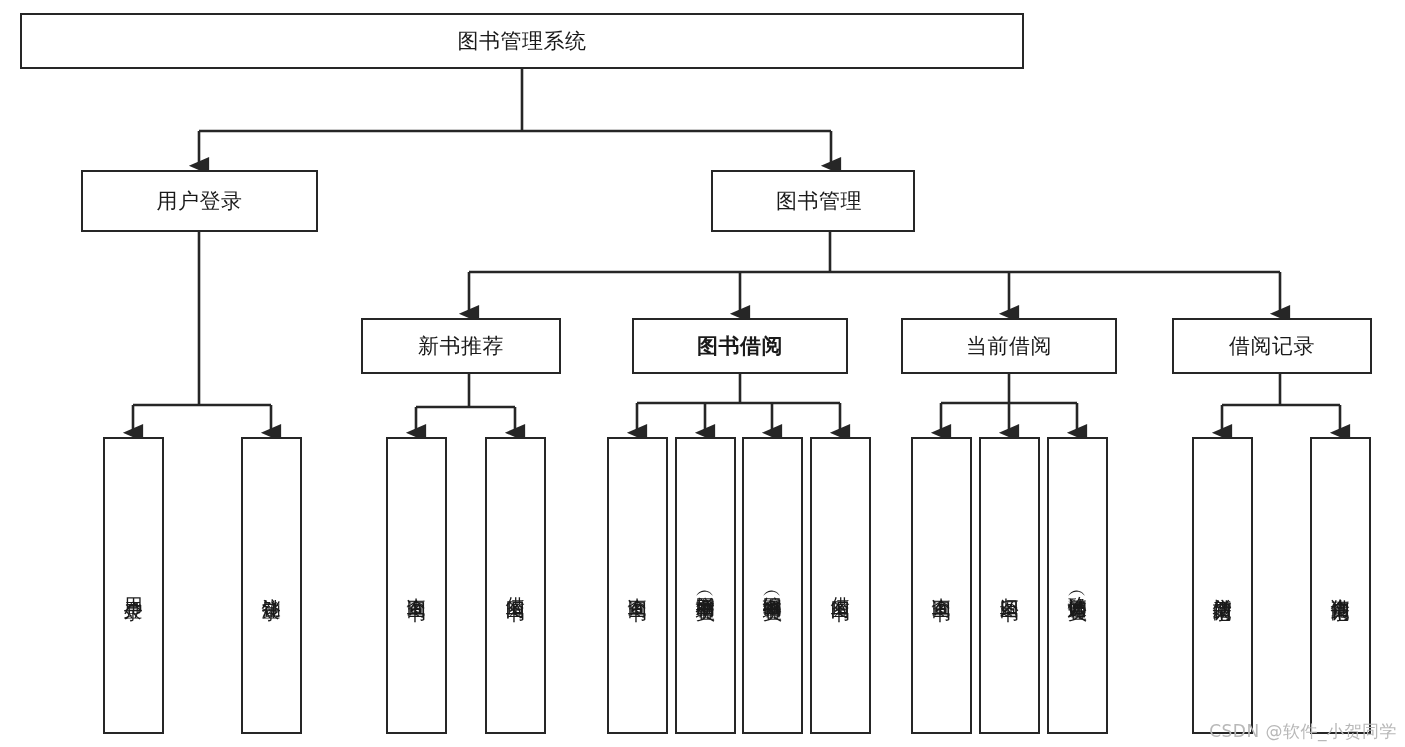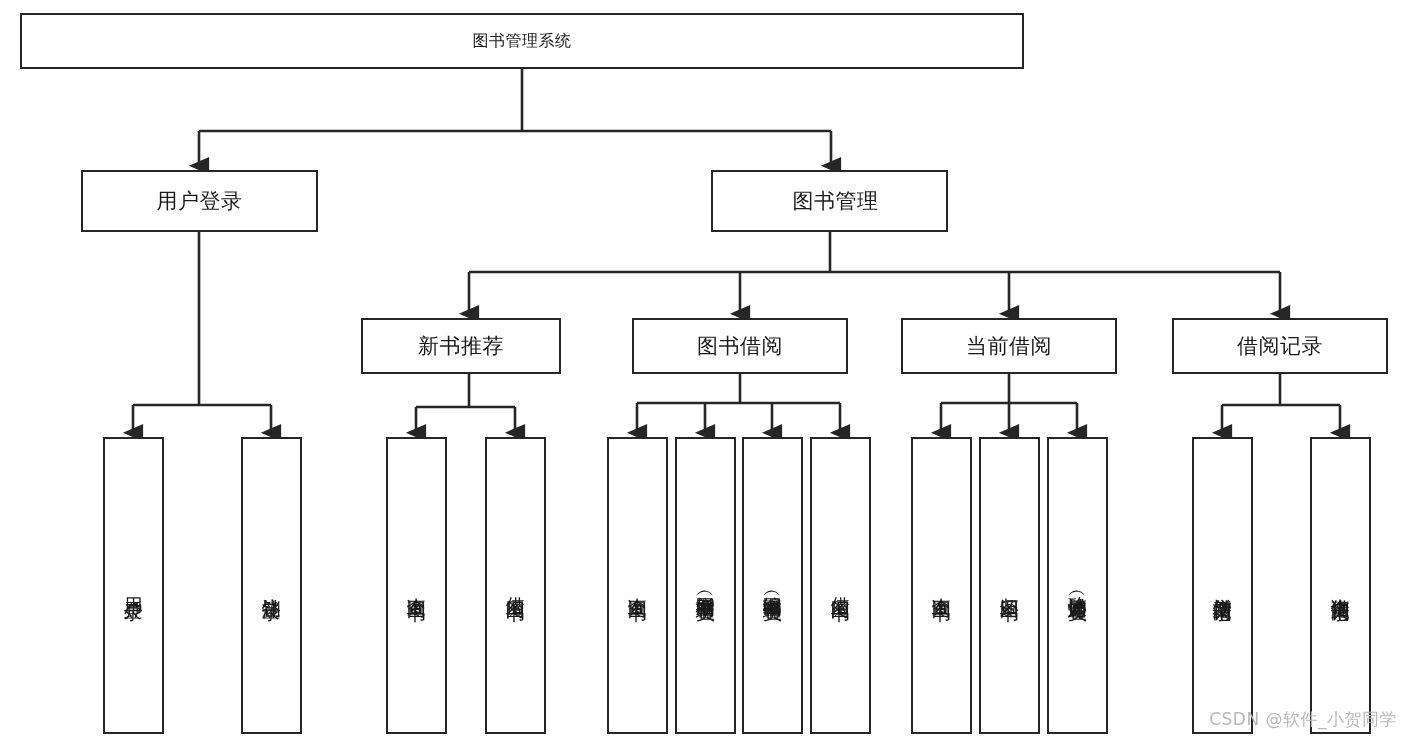"图书管理系统" .node.root .label { font-size: 16px -> 21px }
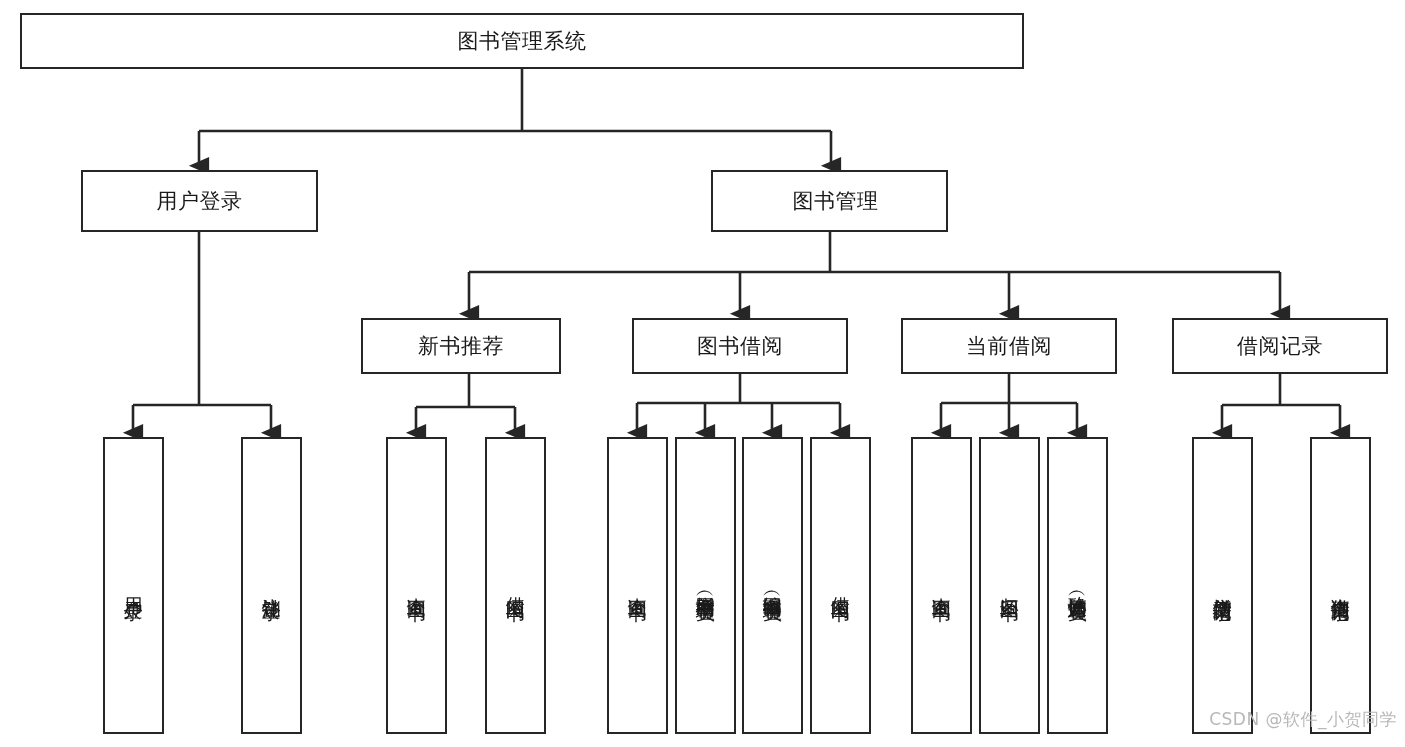"图书管理" div.node { width: 237px -> 204px }
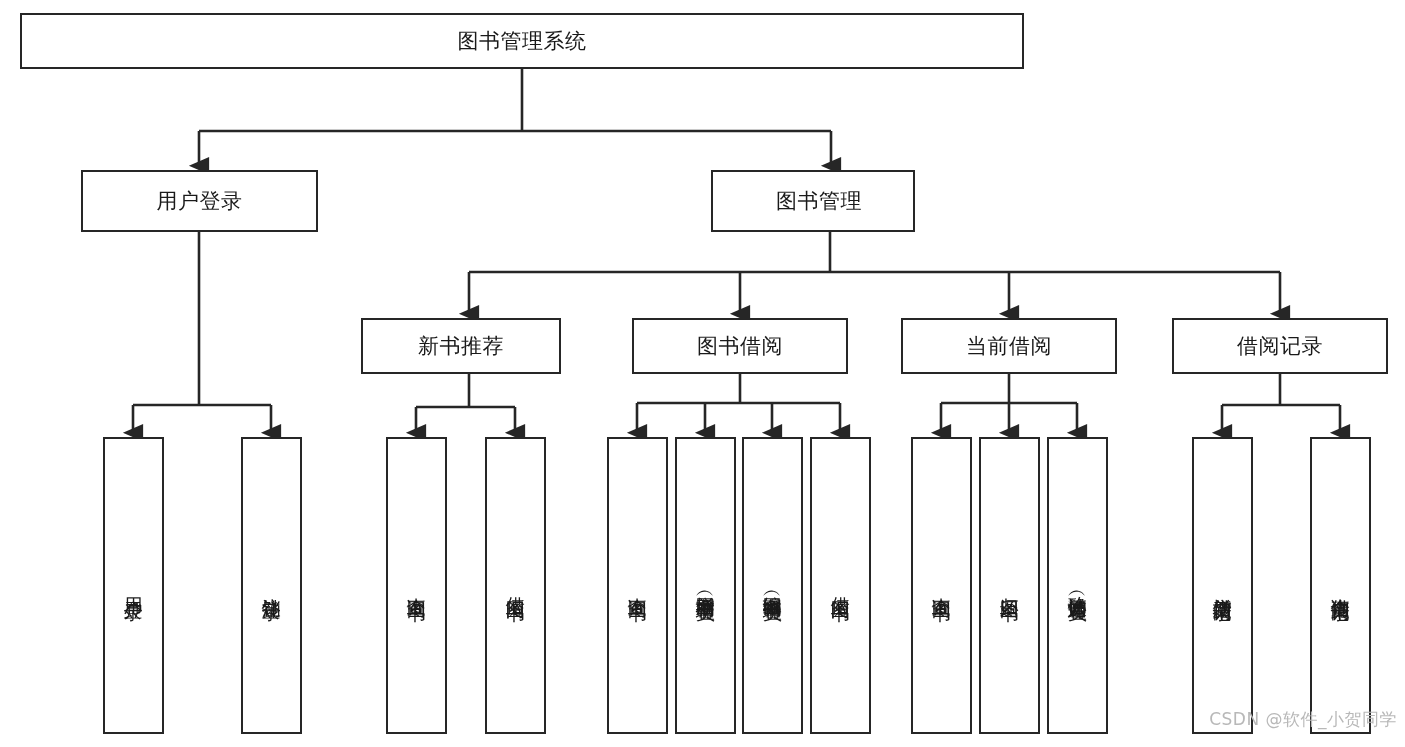"图书借阅" div.node { font-weight: none -> bold }
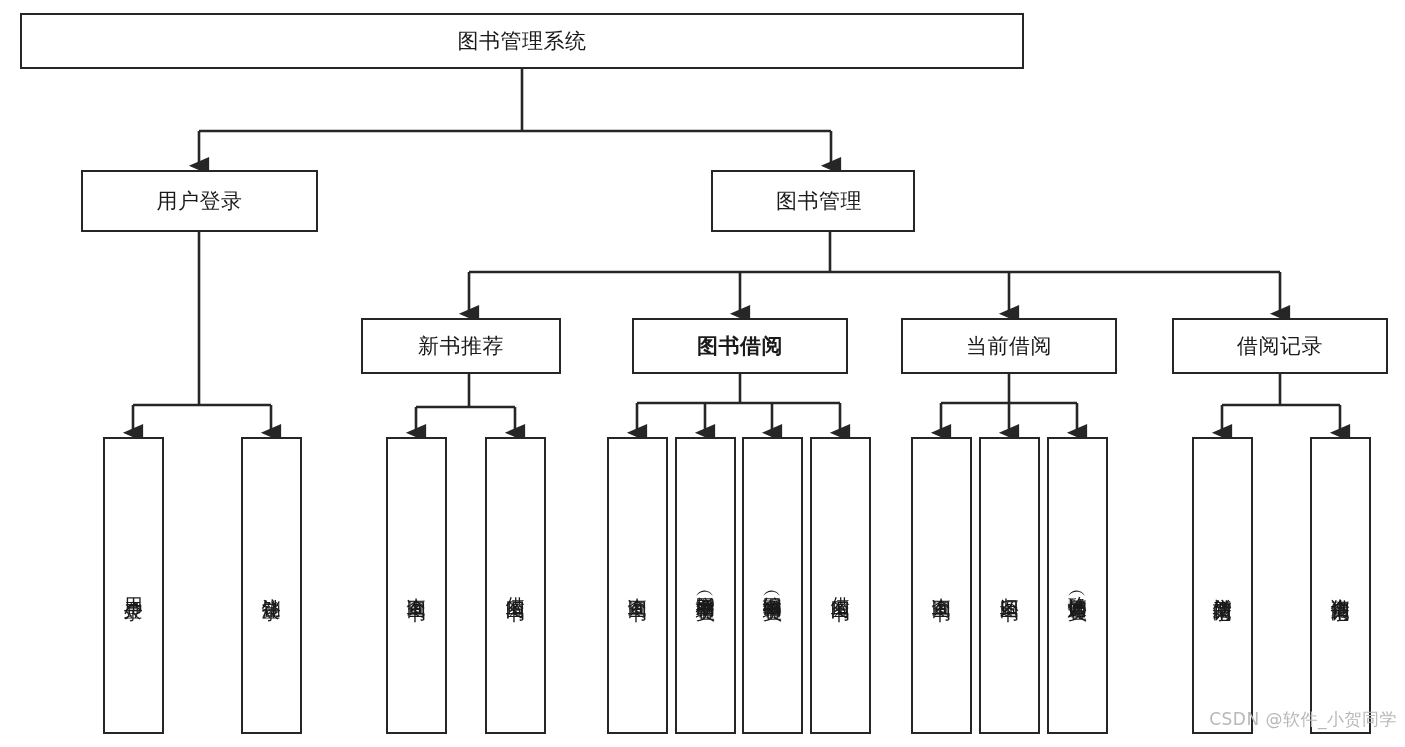"借阅记录" div.node { width: 216px -> 200px }
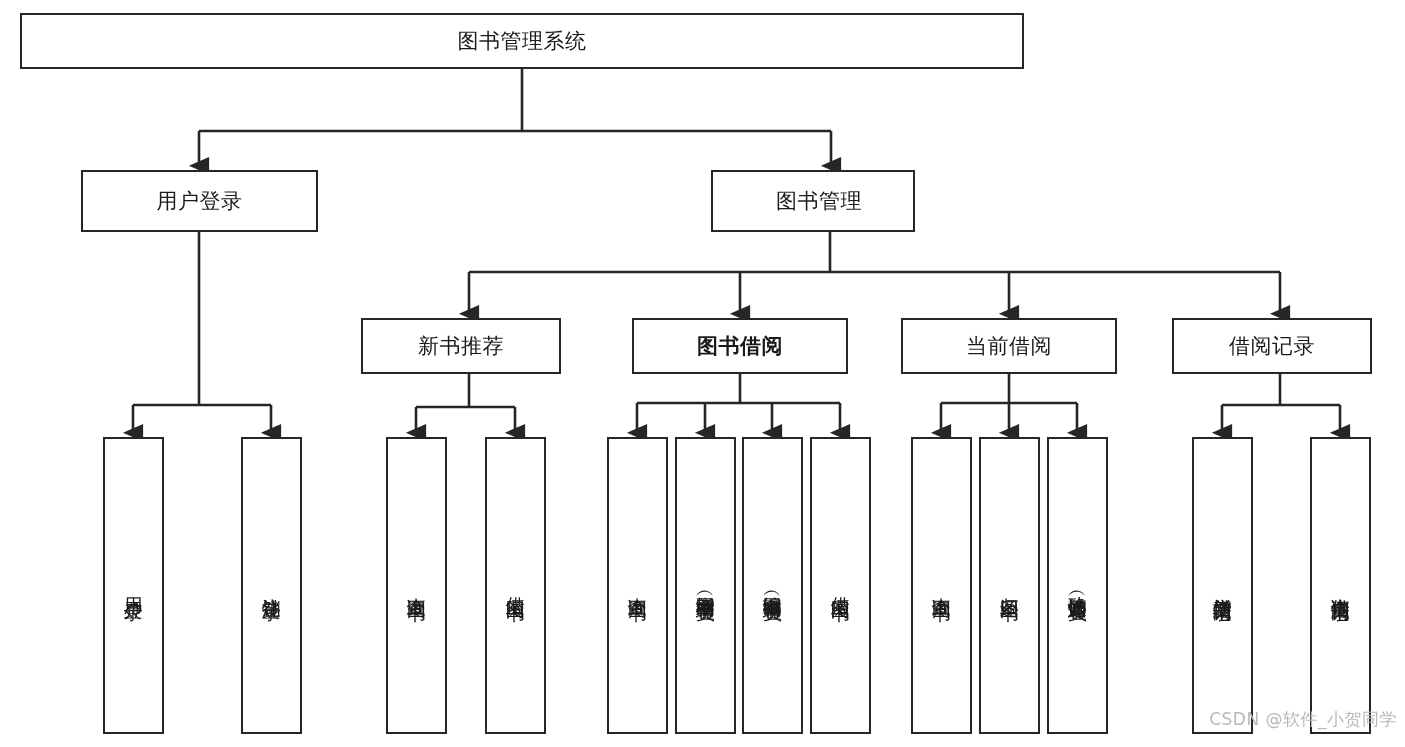"CSDN @软件_小贺同学" #watermark { bottom: 16px -> 4px }
